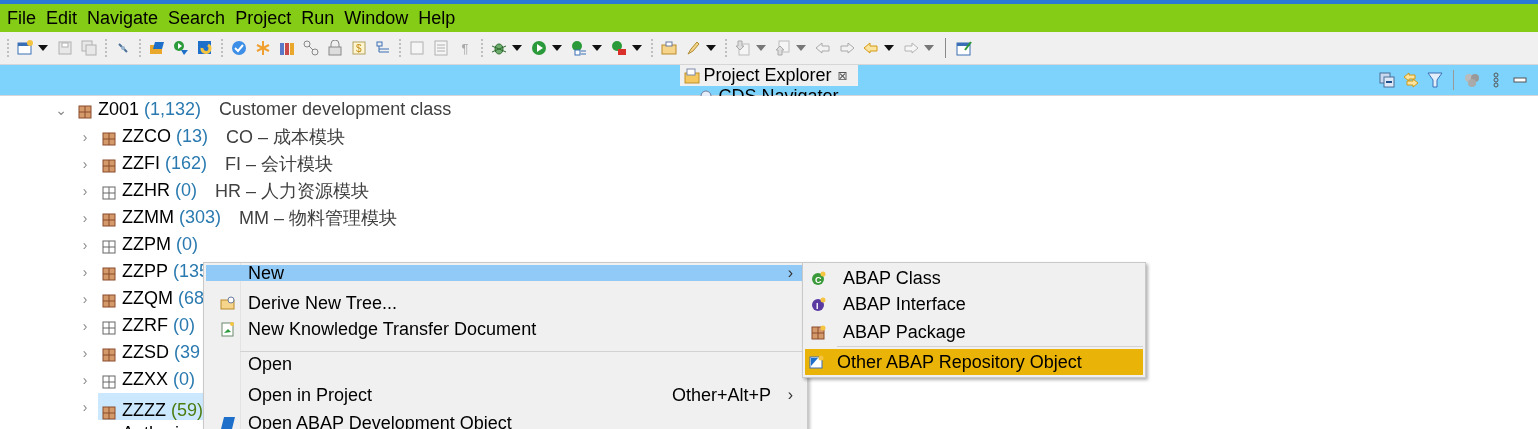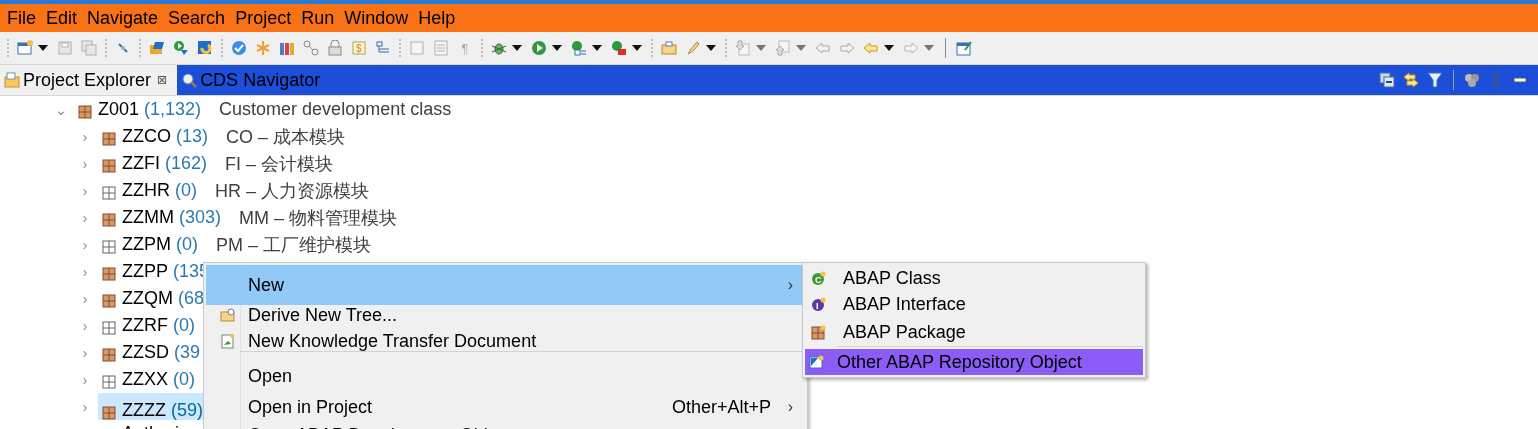"File" .menubar { background: #f97316 -> #84cc16 }
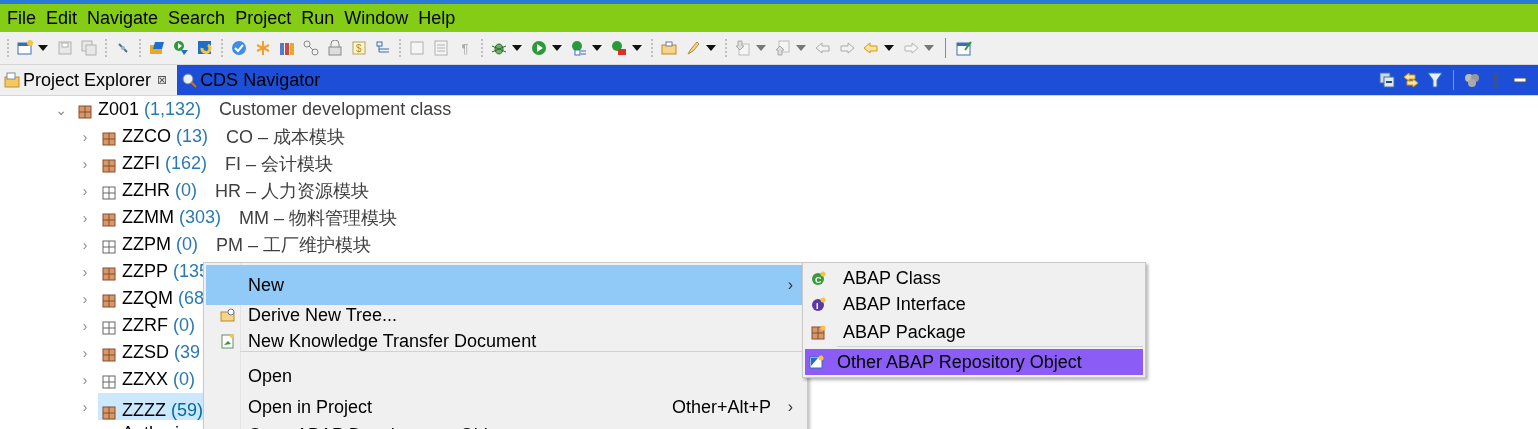"Project Explorer" .viewtabs { background: #1d4ed8 -> #7dd3fc; flex-direction: none -> column }
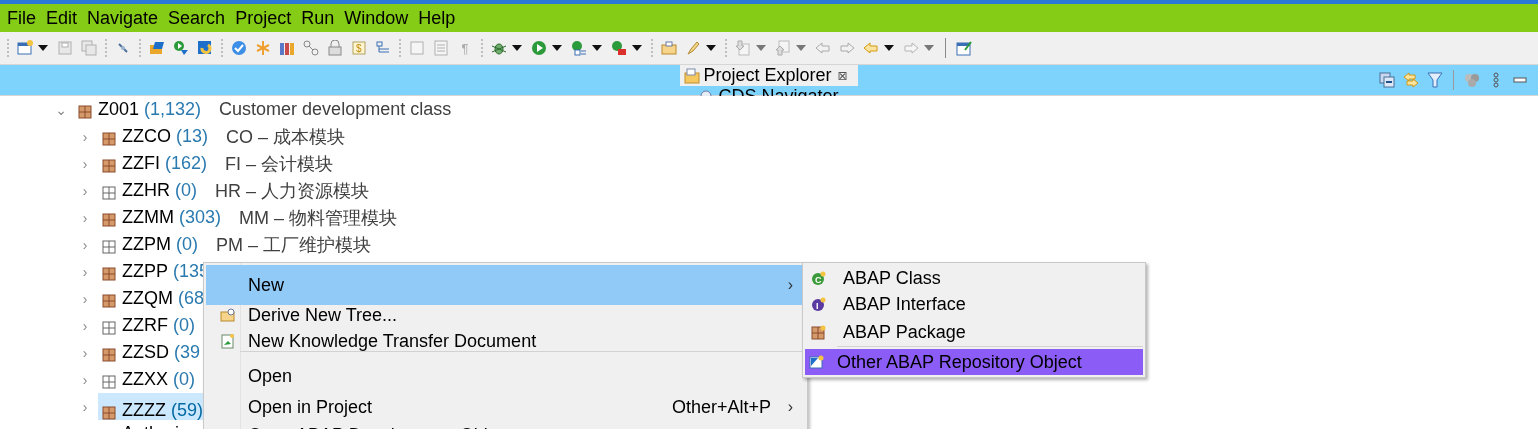"PM – 工厂维护模块" span.desc { html: <span>PM – 工厂维护模块</span> -> none }
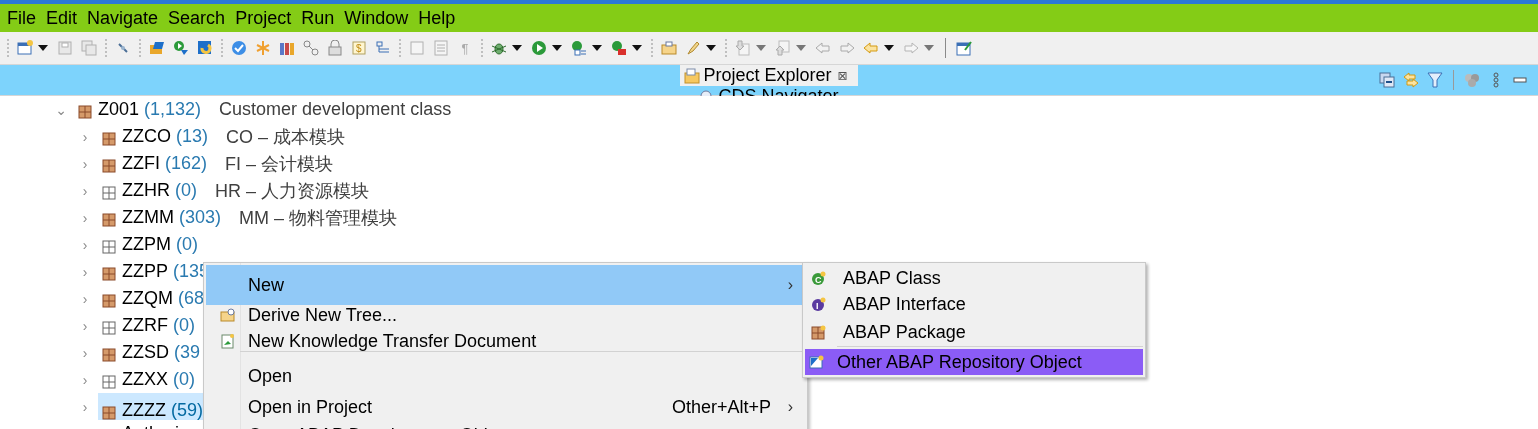"New" .ctx .item { height: 40px -> 16px }
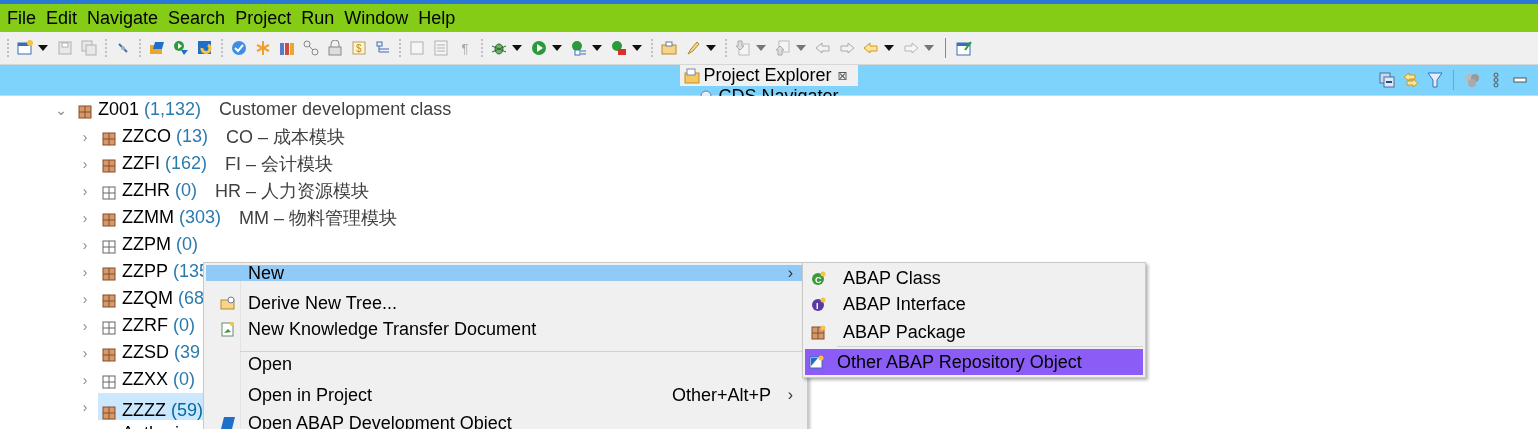"Other ABAP Repository Object" .sub .item.hl { background: #8b5cf6 -> #eab308 }
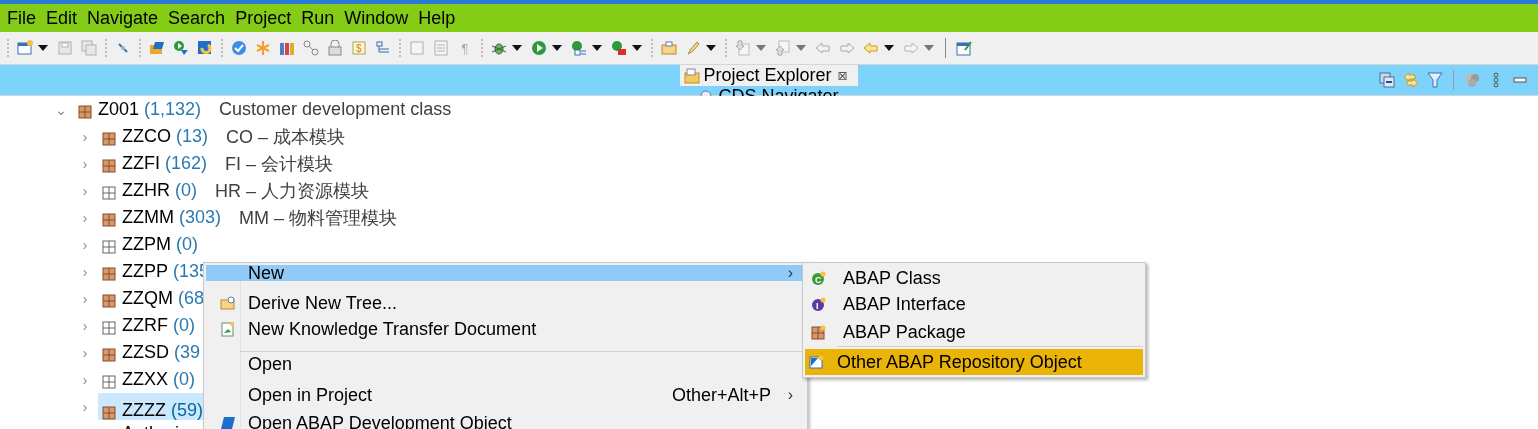"(59)" span.count { color: #0369a1 -> #4d7c0f }
